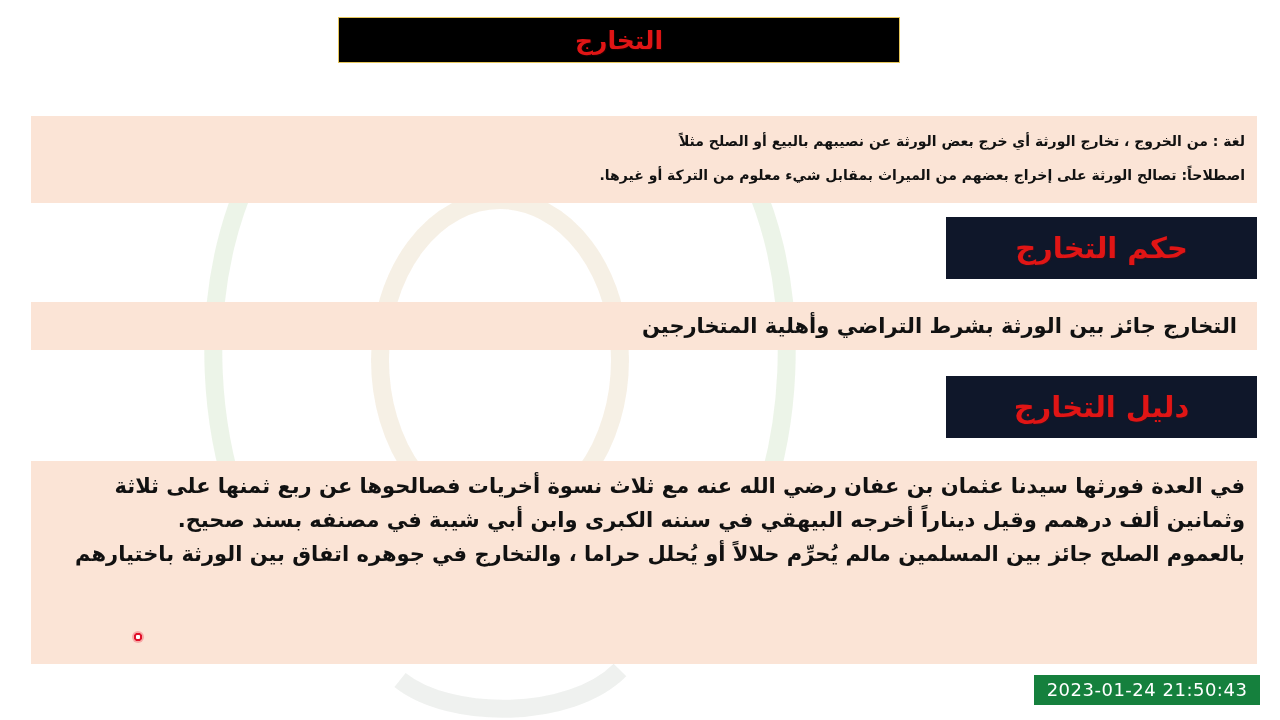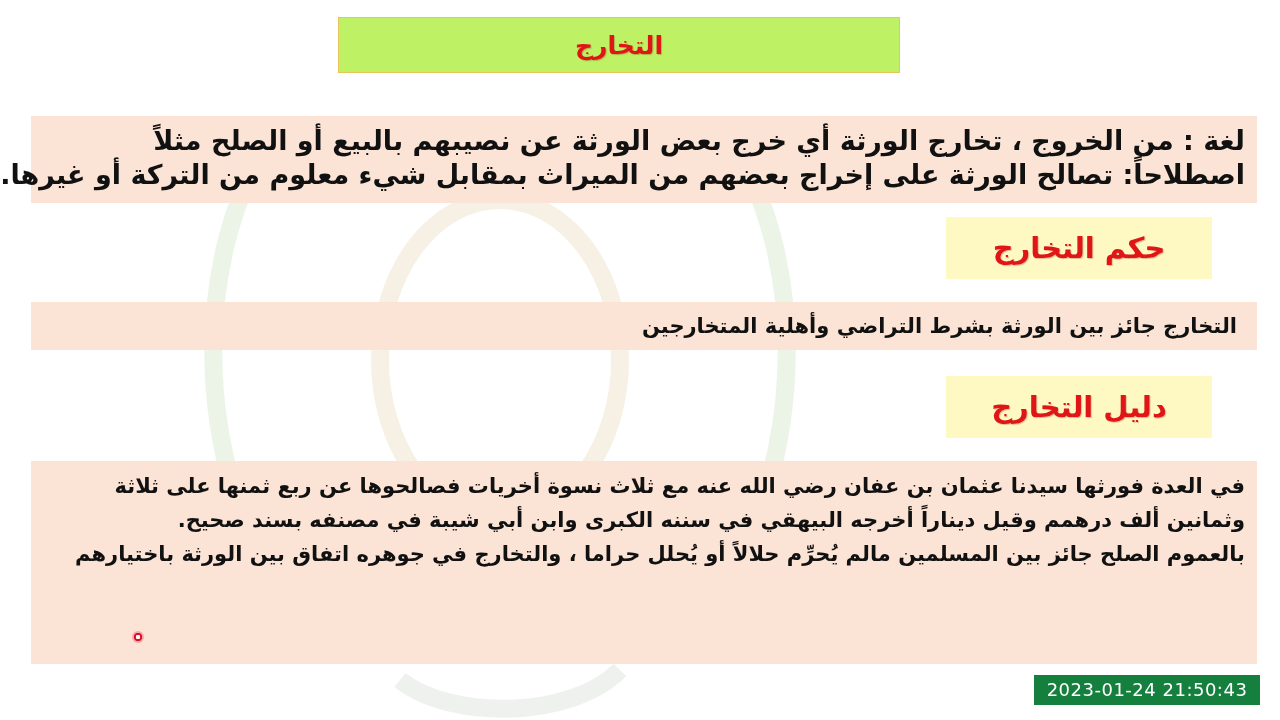"التخارج" .title-box { background: #bef264 -> #000000; height: 56px -> 46px }
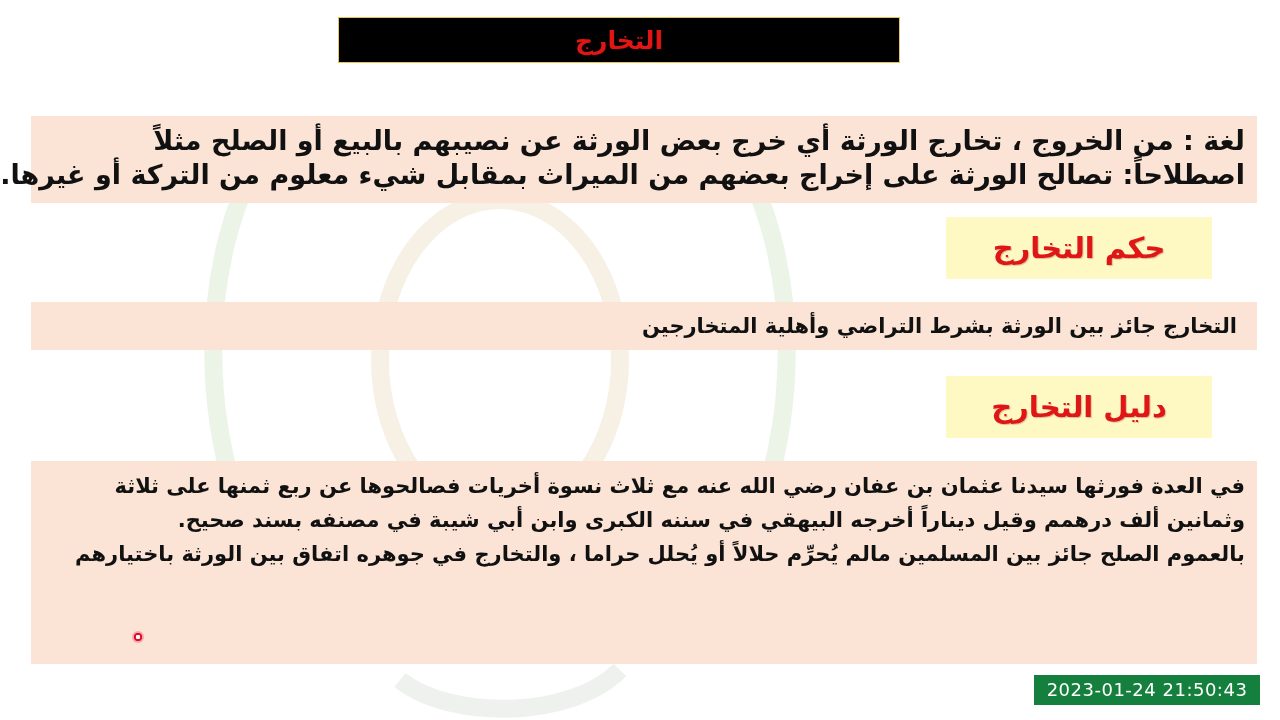"لغة : من الخروج ،" .defs-box { font-size: 27px -> 14px }
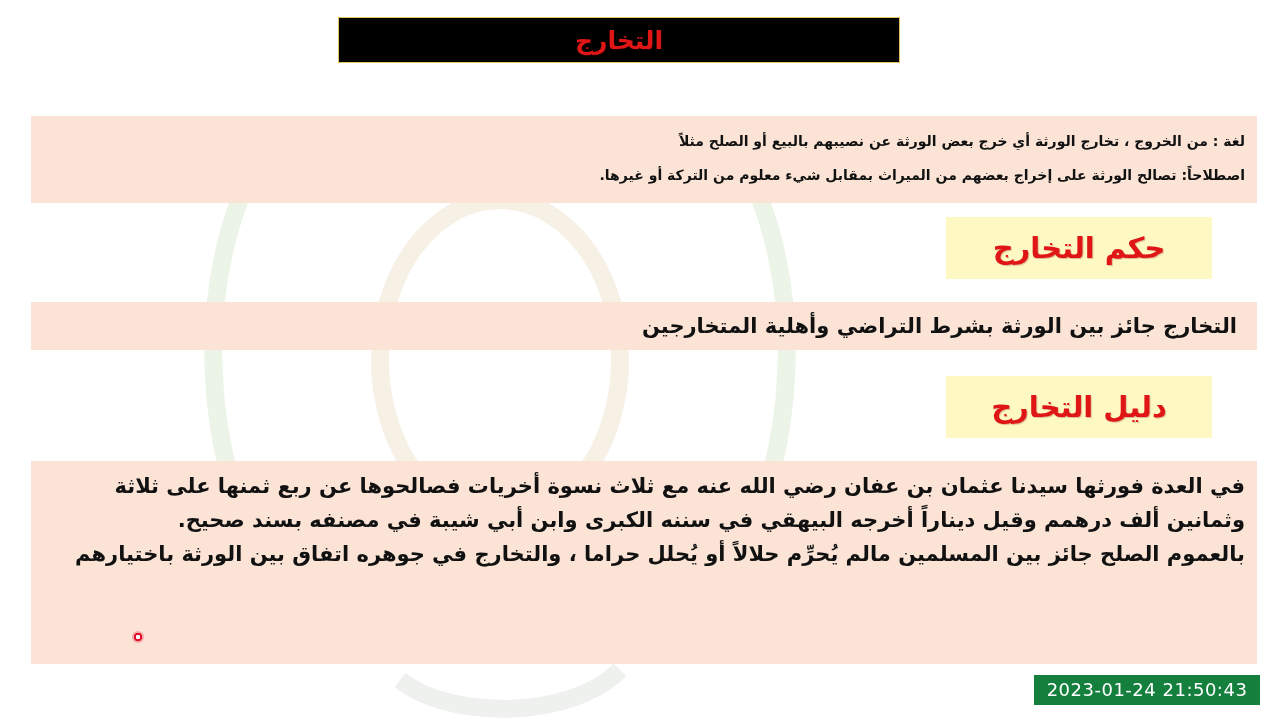"حكم التخارج" .heading-box { background: #fef9c3 -> #0f172a; width: 266px -> 311px }
